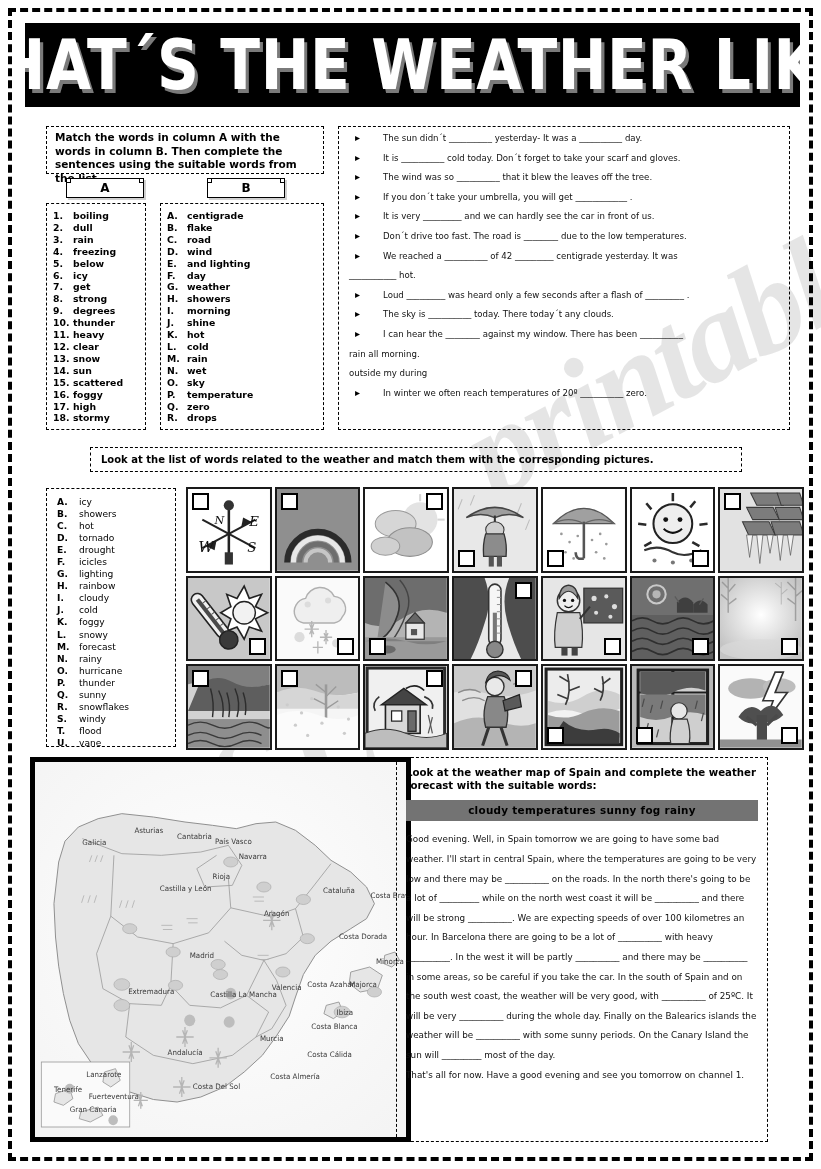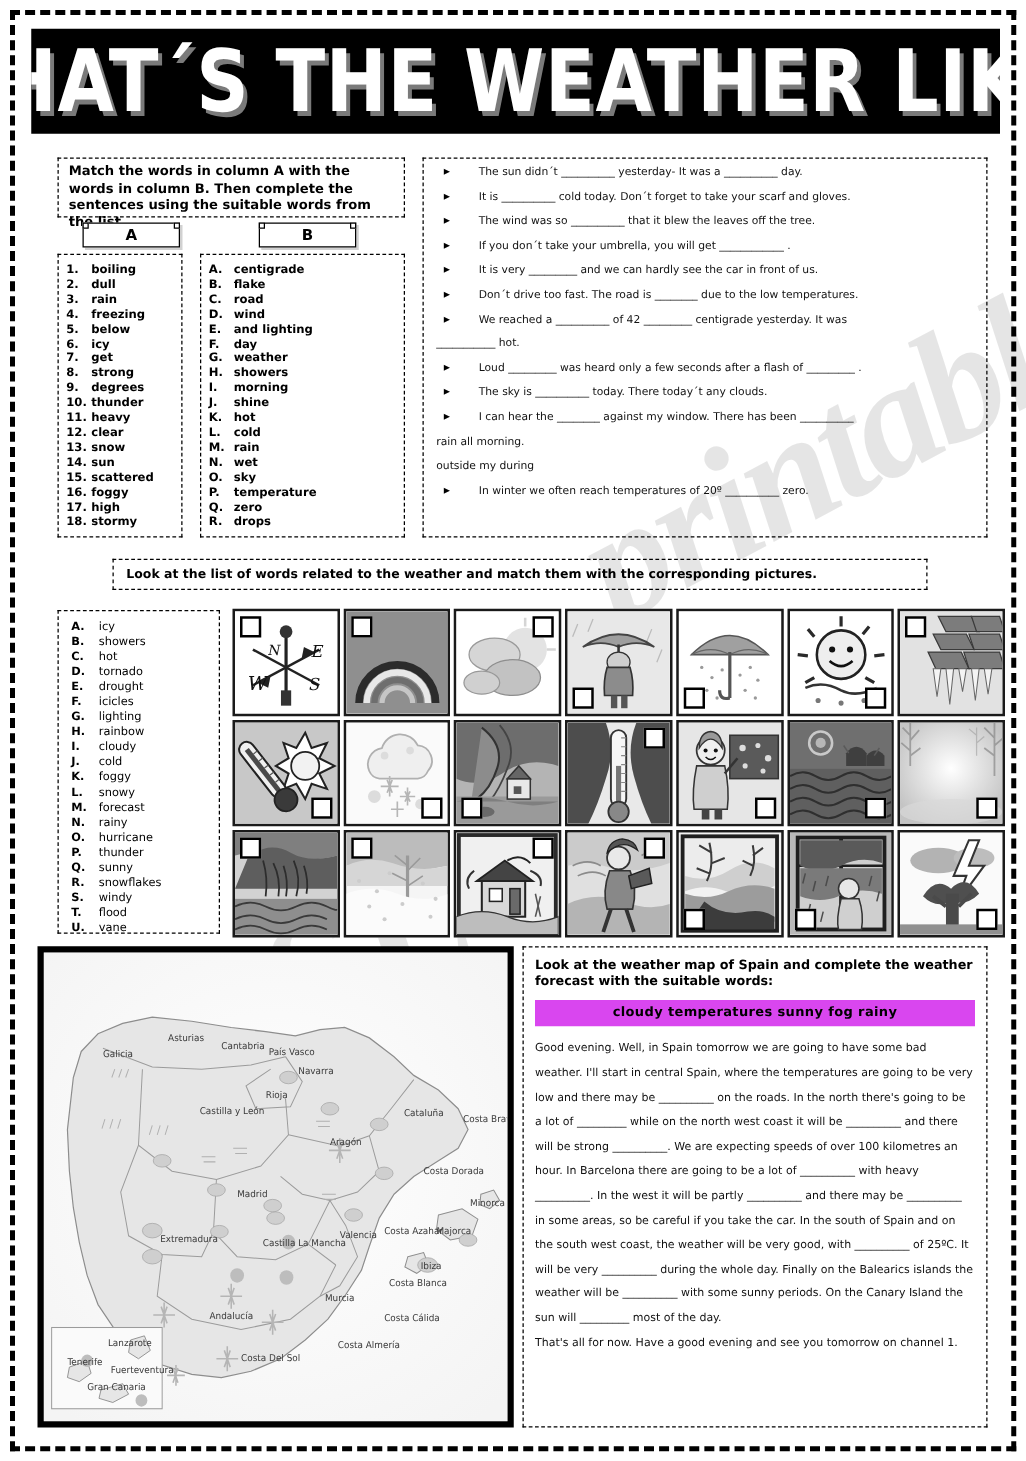"Look at the weather map" #forecast-box { left: 418px -> 396px }
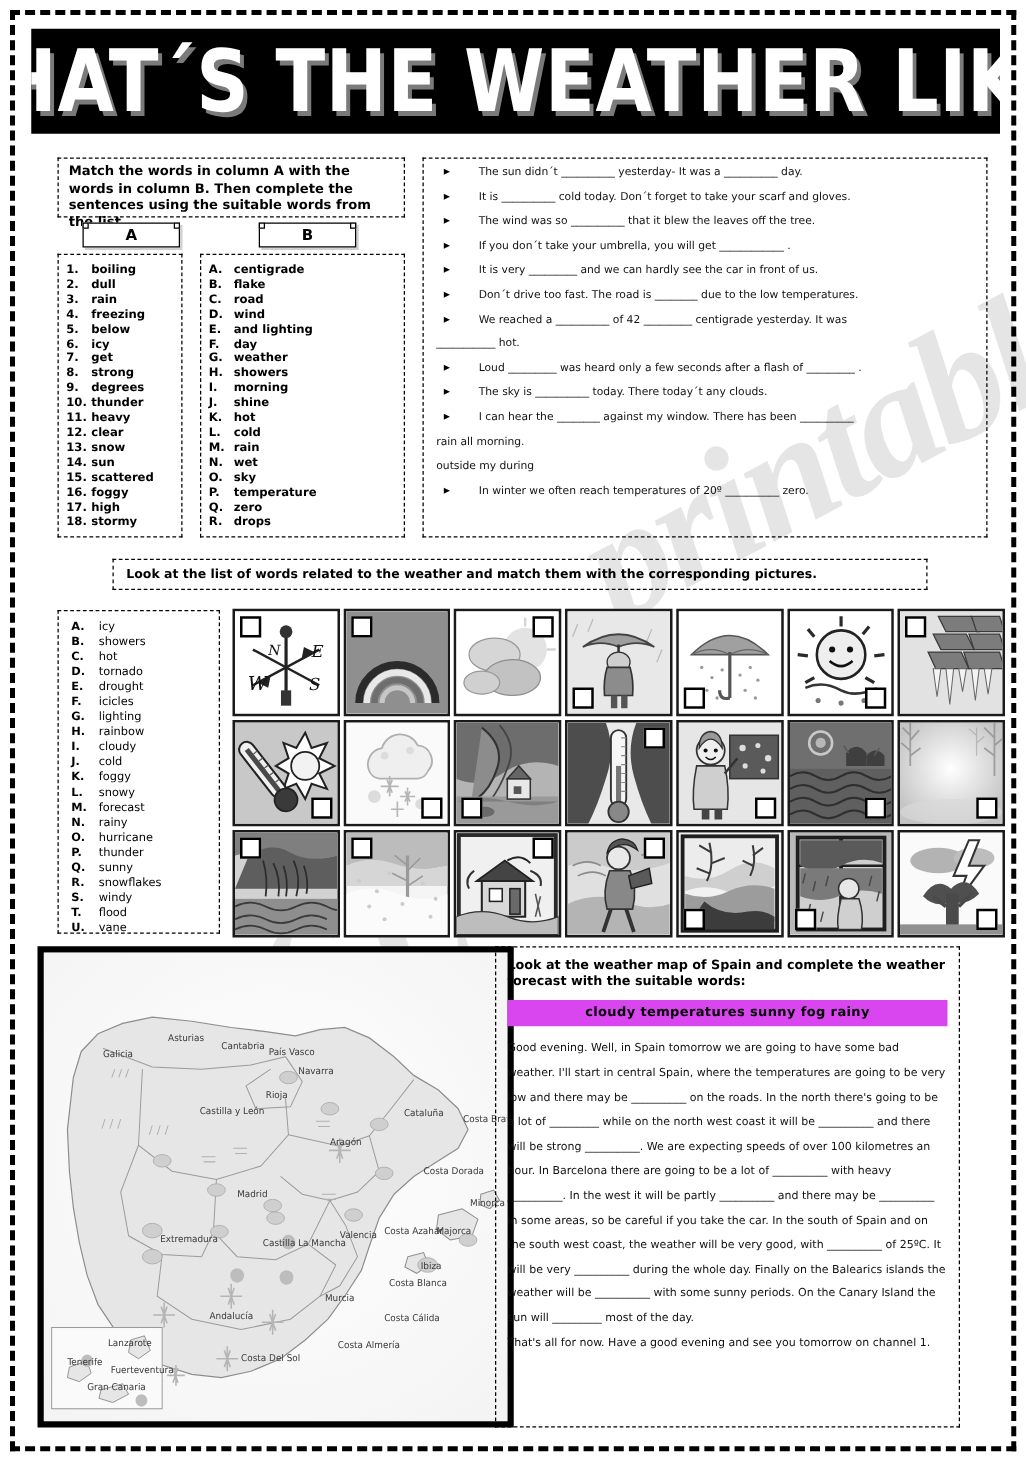"cloudy temperatures sunny fog rainy" #wordbank { background: #d946ef -> #737373 }
